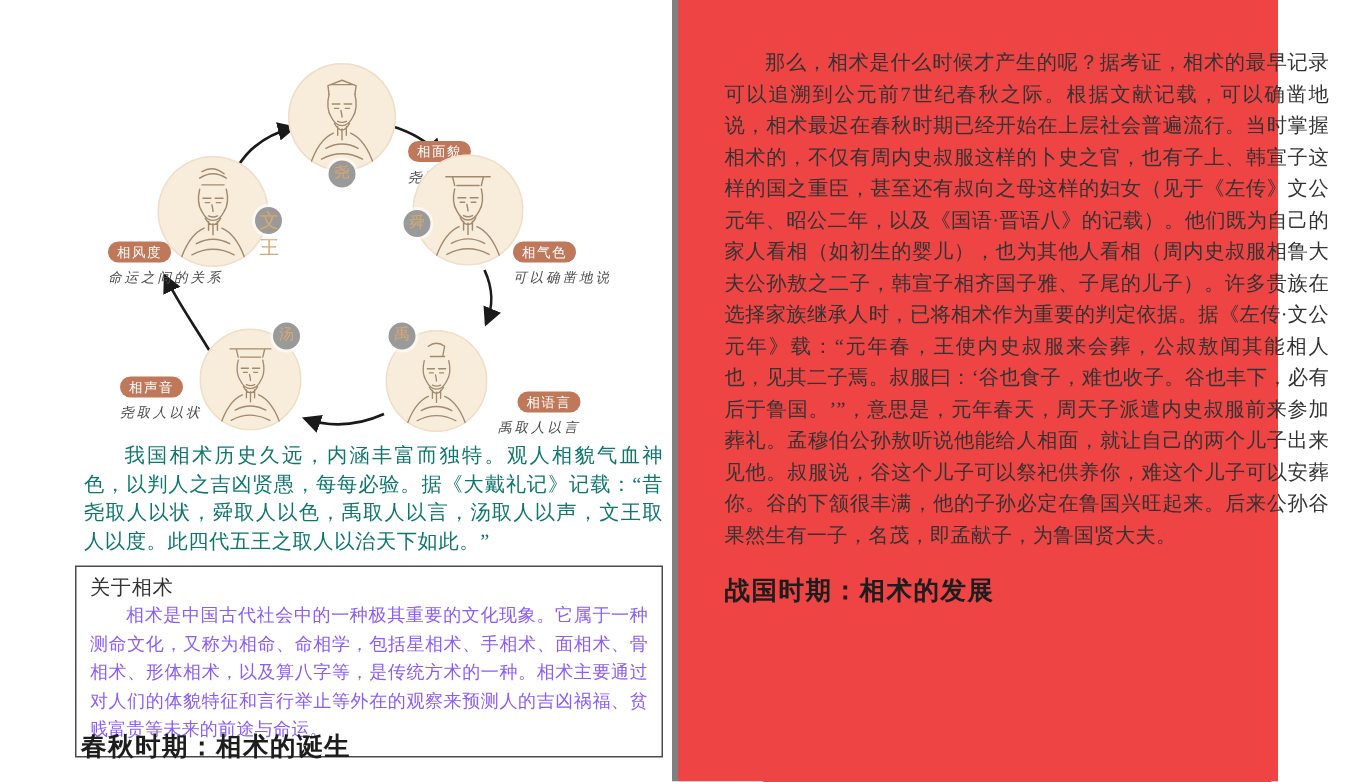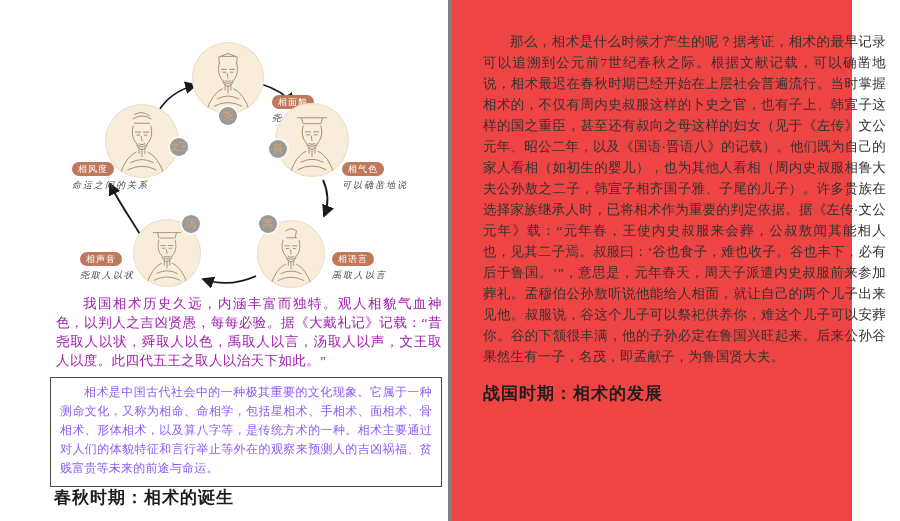"文王" .node-wen .emp { font-size: 10px -> 13px }
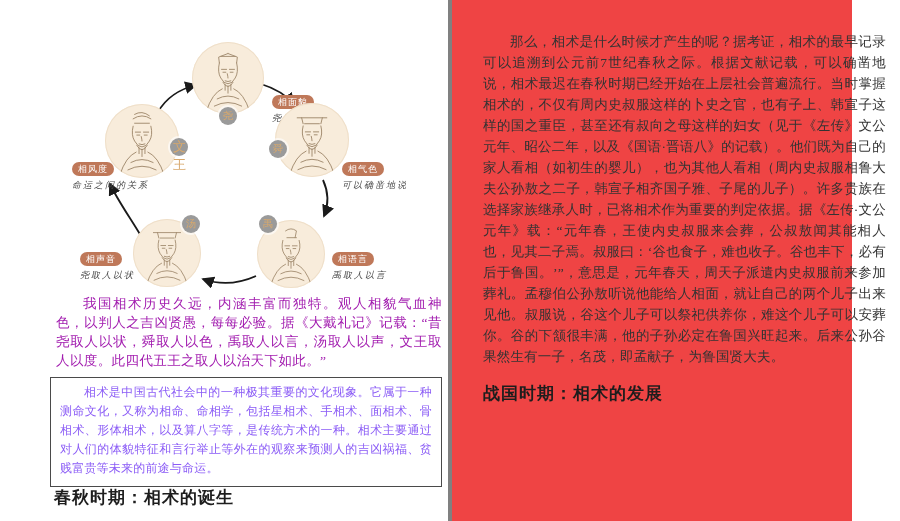"相语言" .node-yu .nlabel { text-align: none -> right; top: 248px -> 258px }
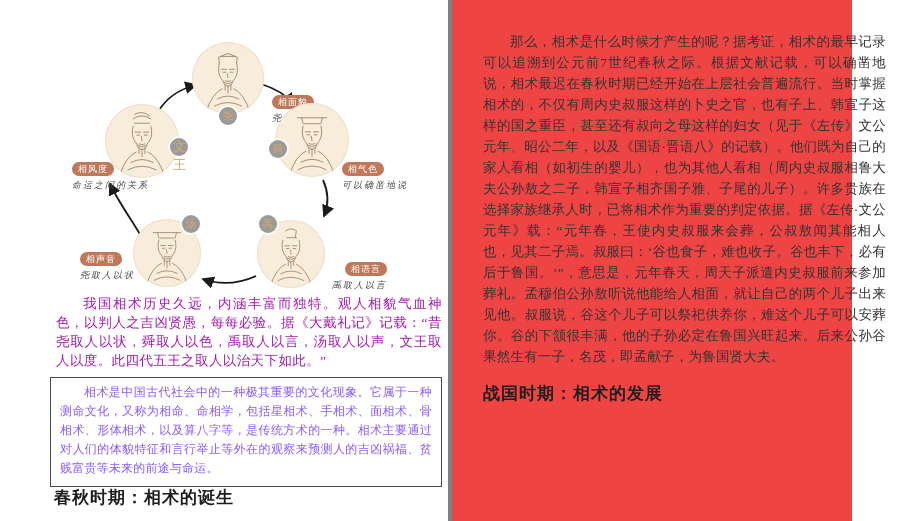"我国相术历史久远，内涵丰富而独特。观人相貌气血神色，以判人之吉凶贤愚，每每必验。" .body-text { color: #a21caf -> #0f766e }
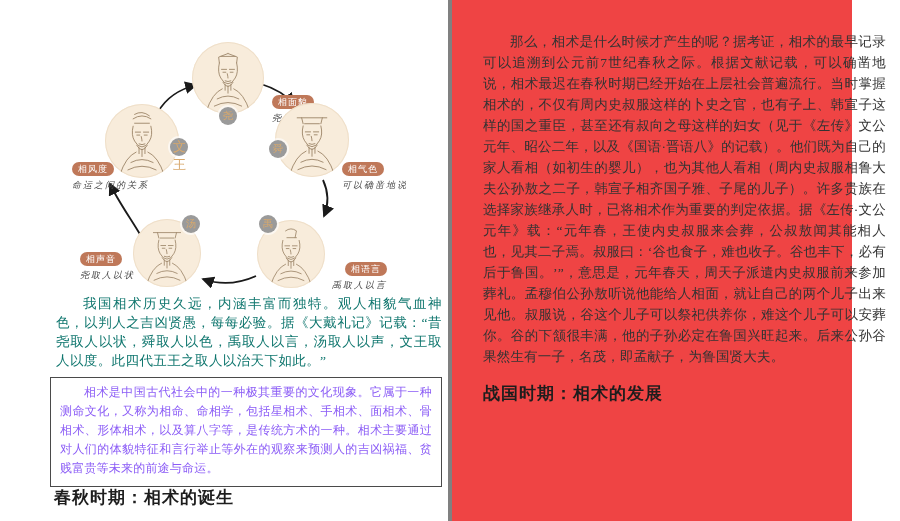"关于相术" div.box-title { html: none -> <div>关于相术</div> }
